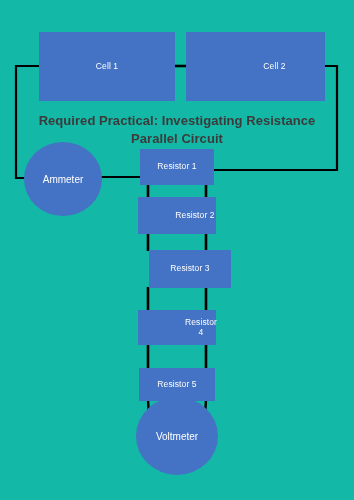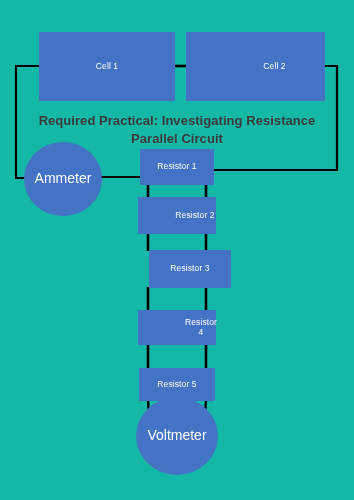"Ammeter" .circle { font-size: 14px -> 10px }
